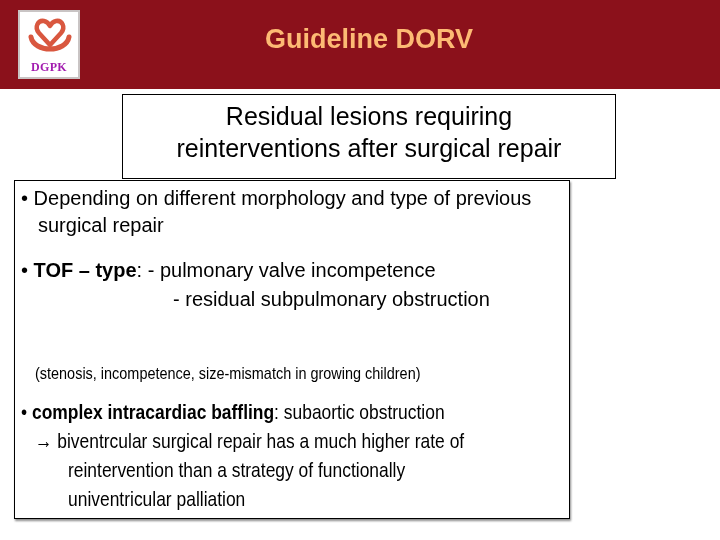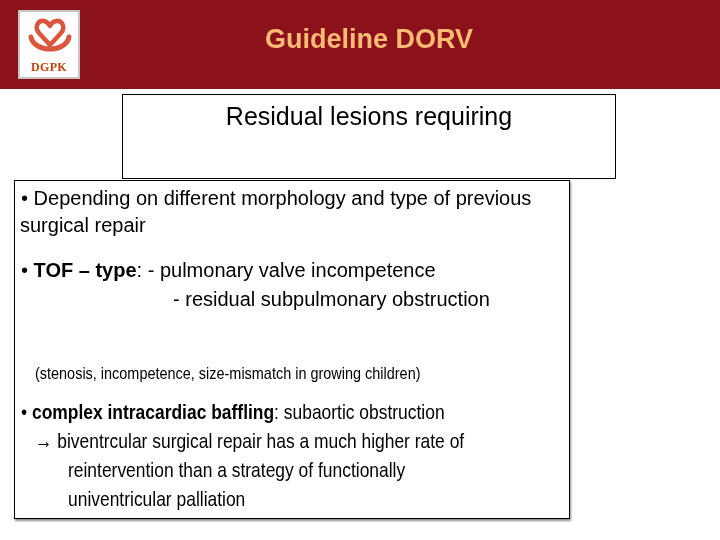"DGPK" .logo-text { color: #c2410c -> #a21caf }
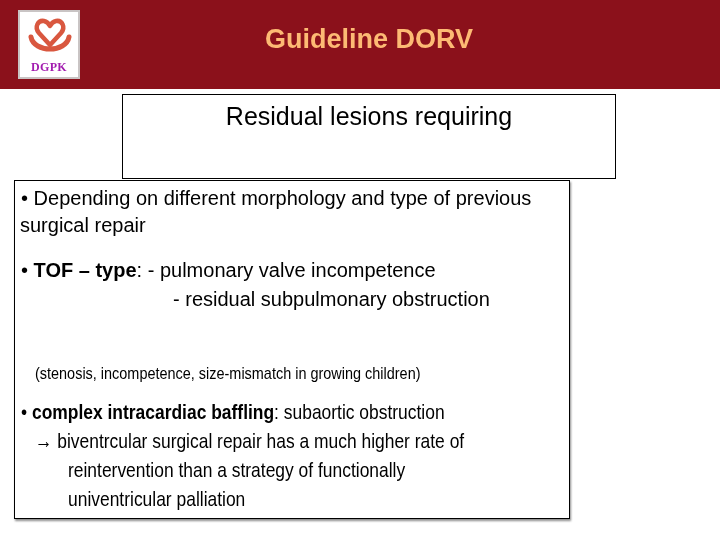"reinterventions after surgical repair" div { html: none -> <div>reinterventions after surgical repair</div> }
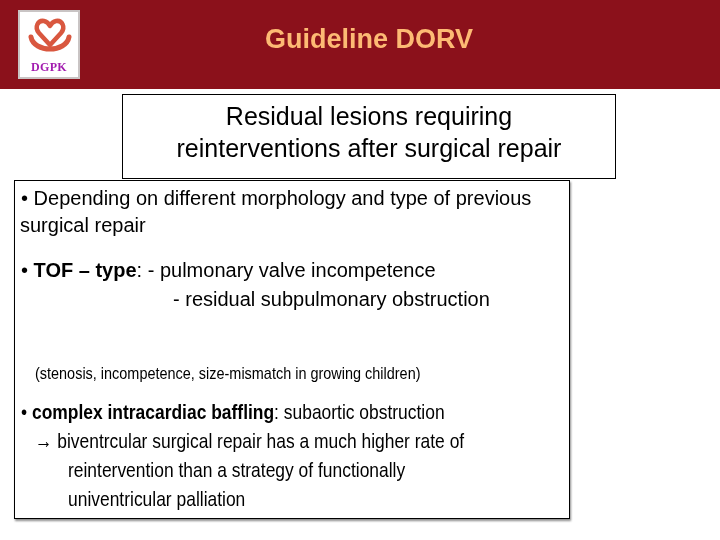"surgical repair" div.line { left: 5px -> 23px }
